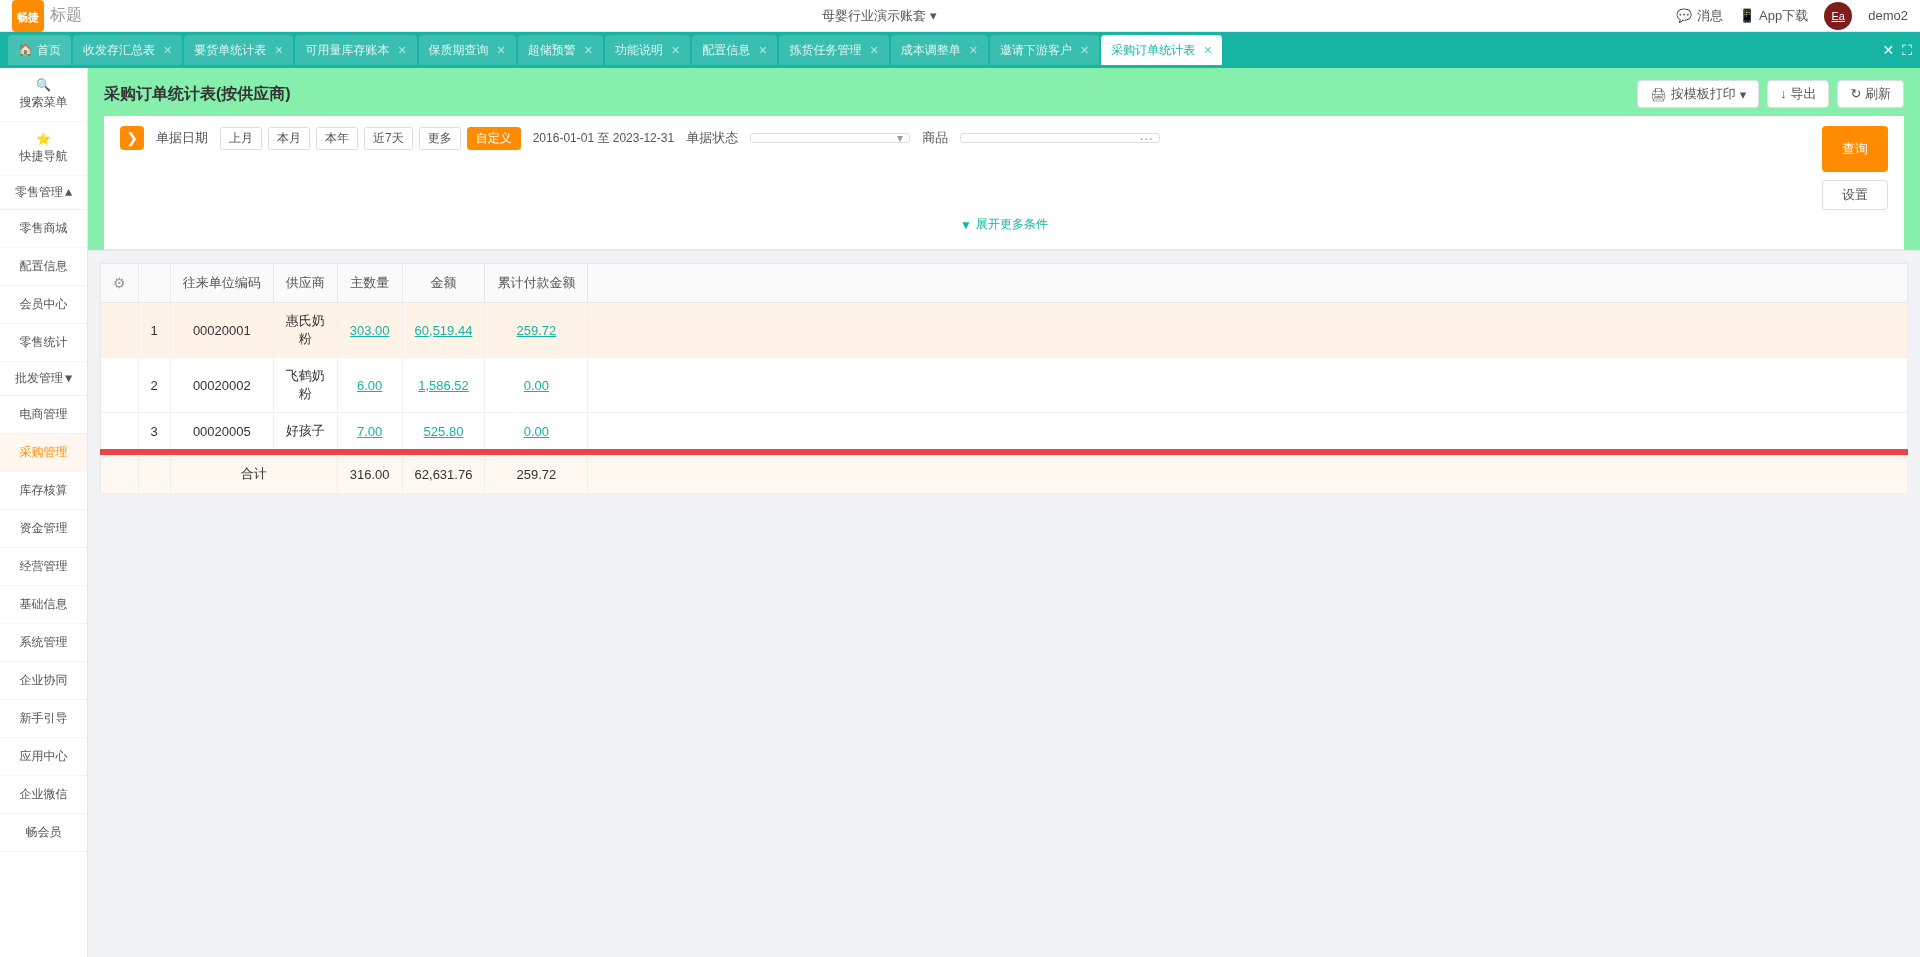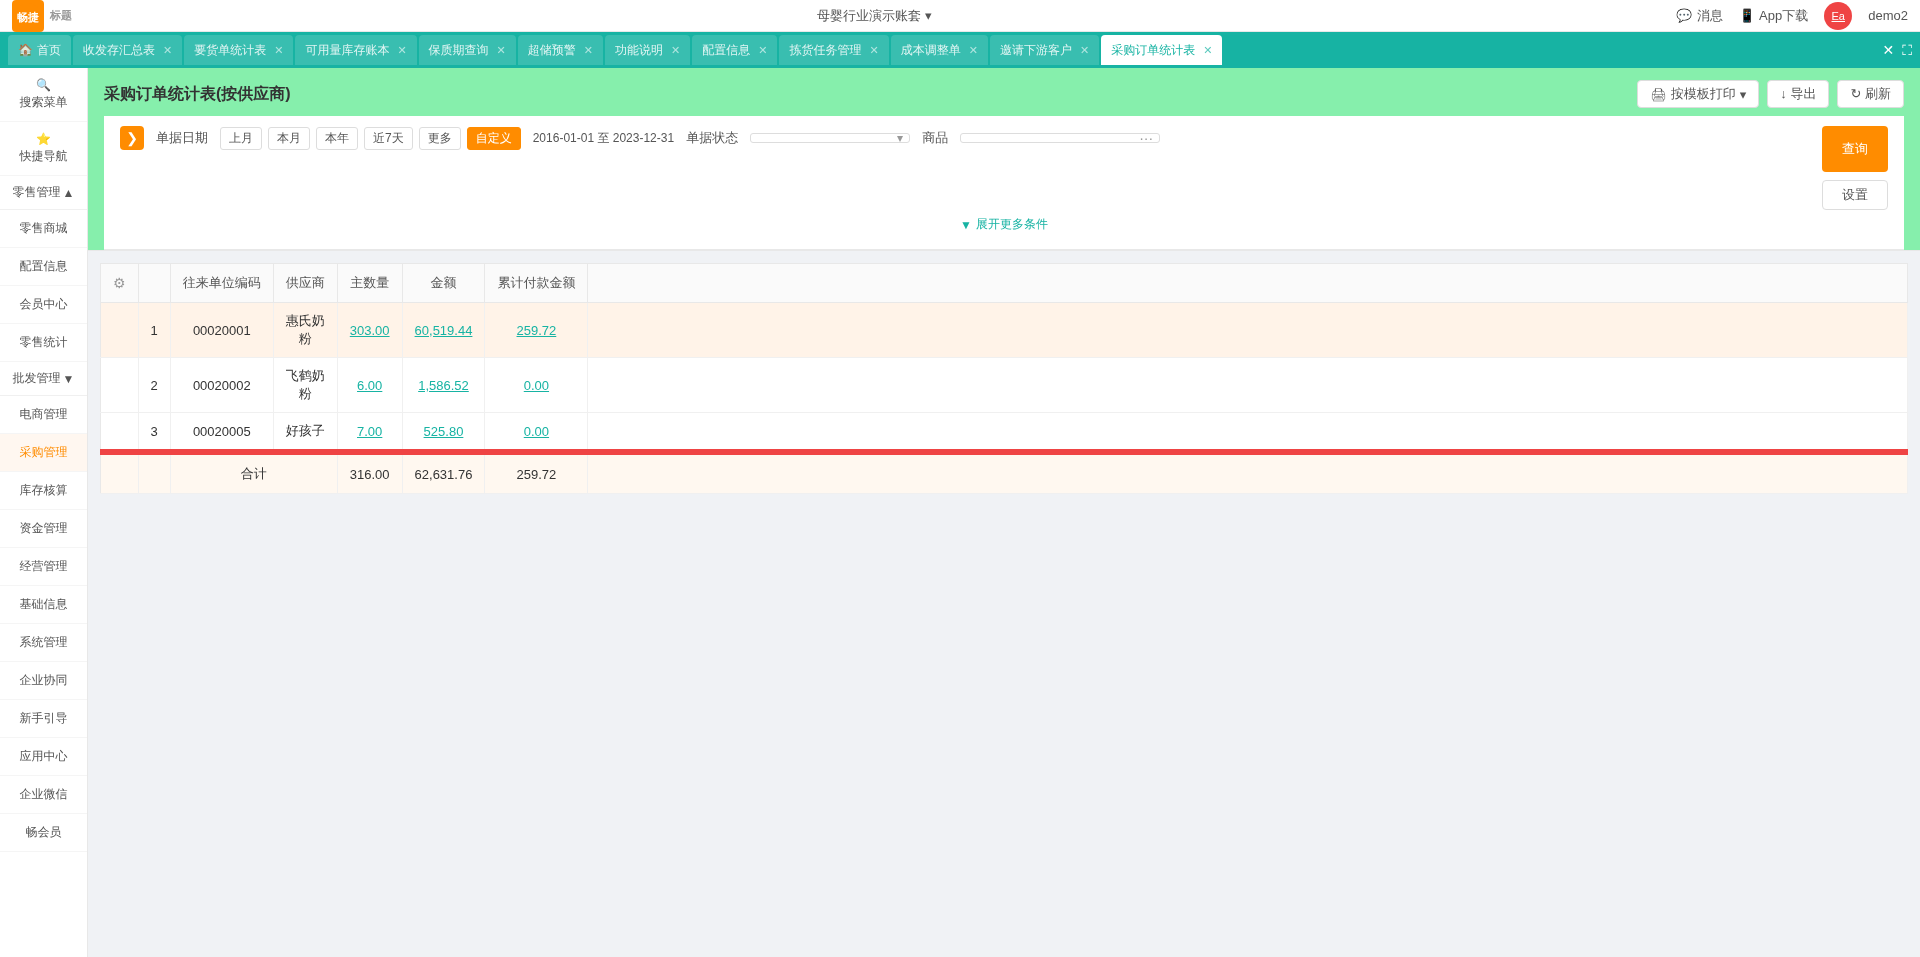"标题" span { font-size: 11px -> 16px; font-weight: bold -> none }
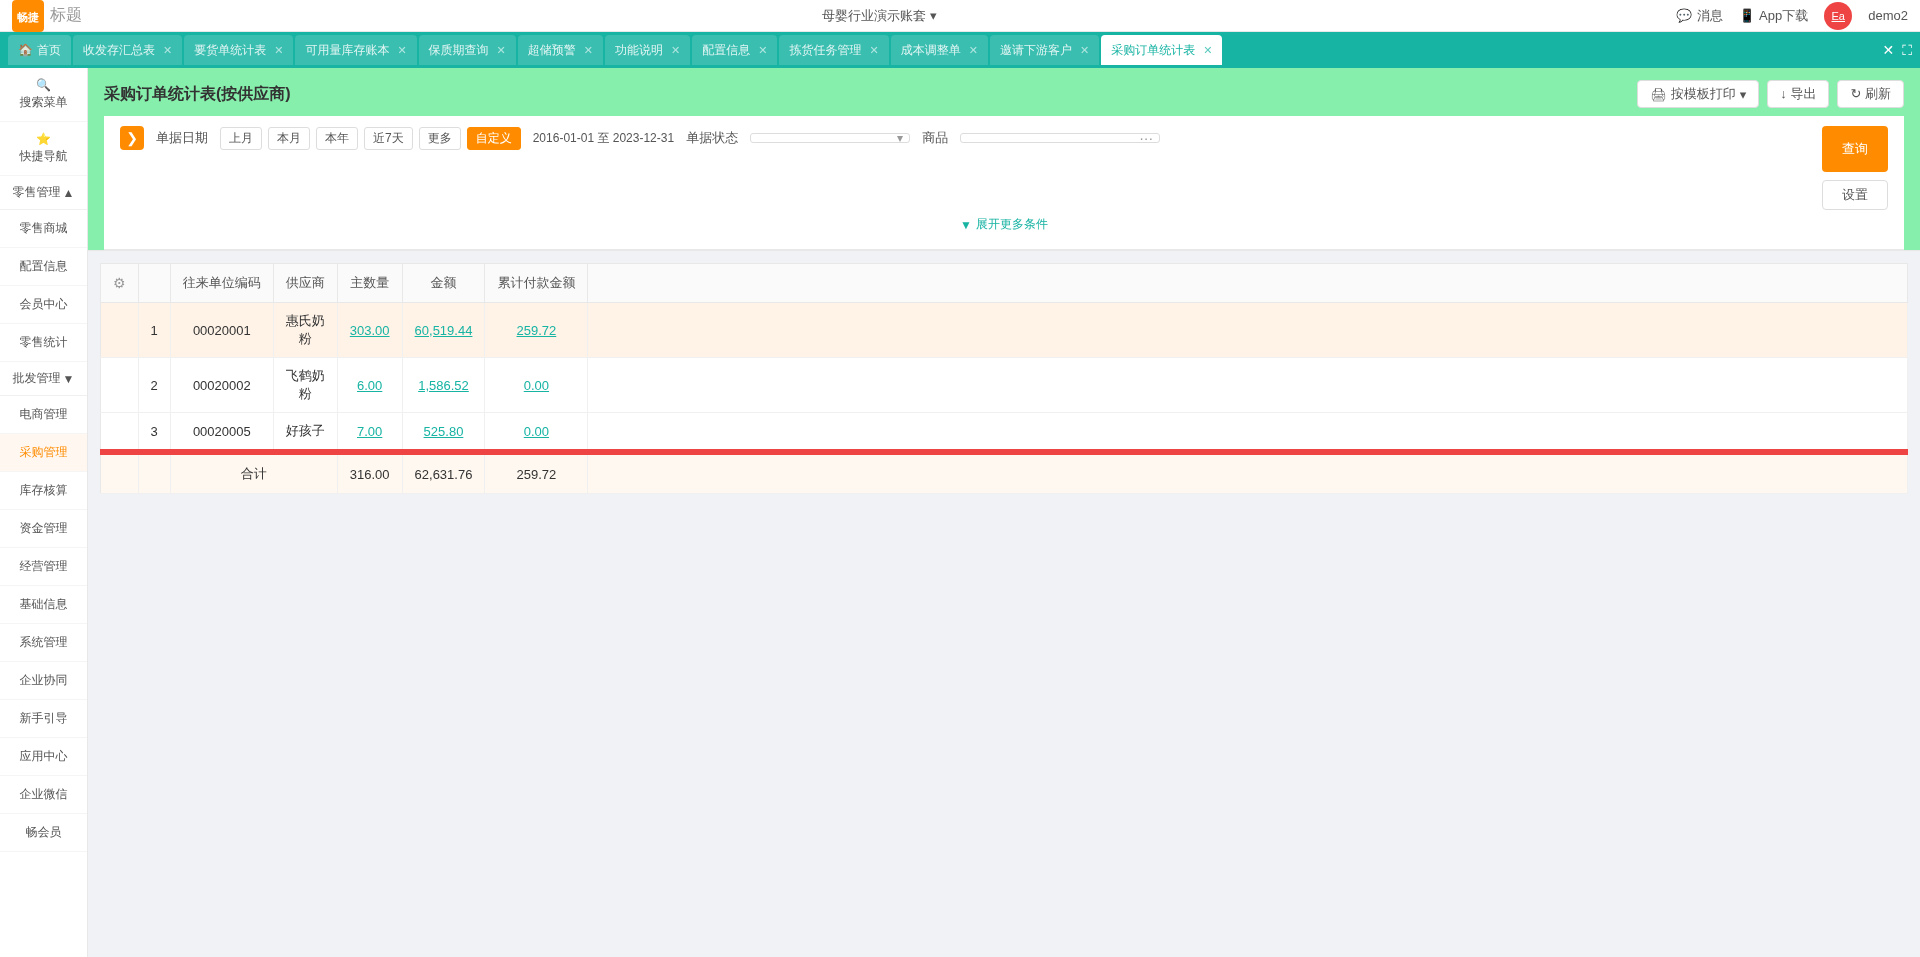"Ea" .avatar { background: #ef4444 -> #7f1d1d }
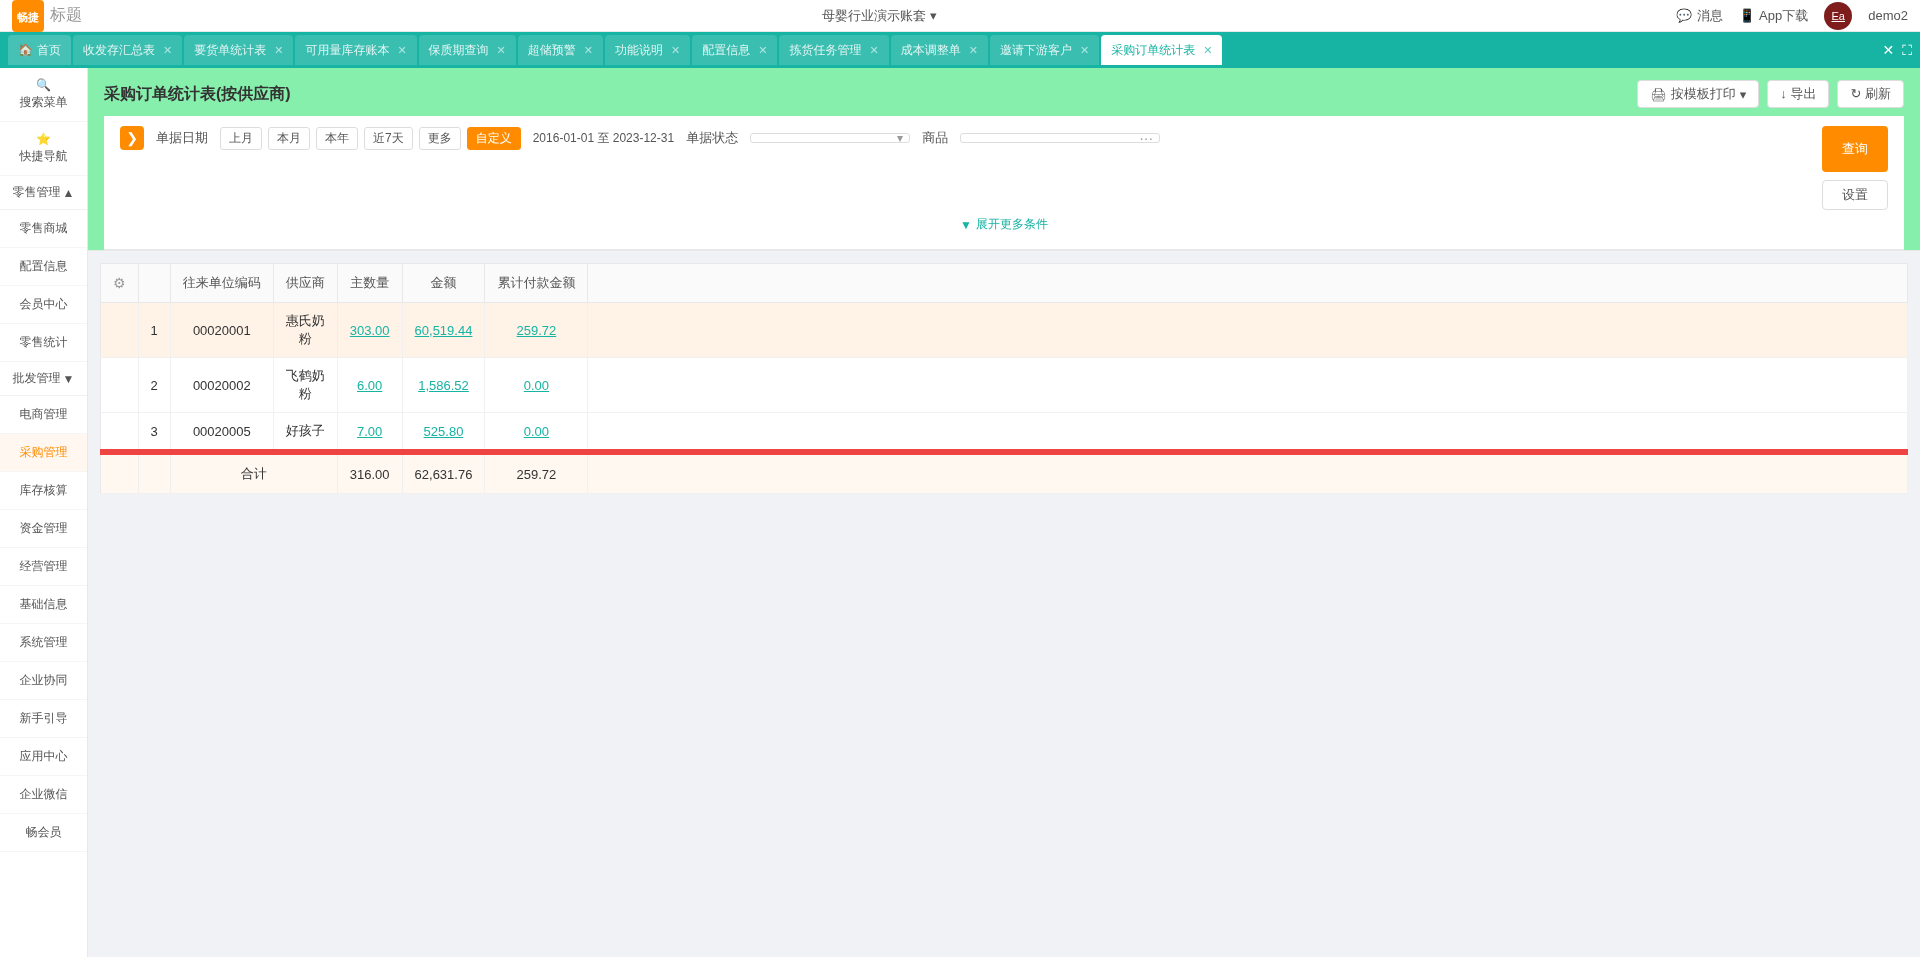"零售管理" .sidebar-section-header { font-family: none -> Liberation Mono, monospace }
